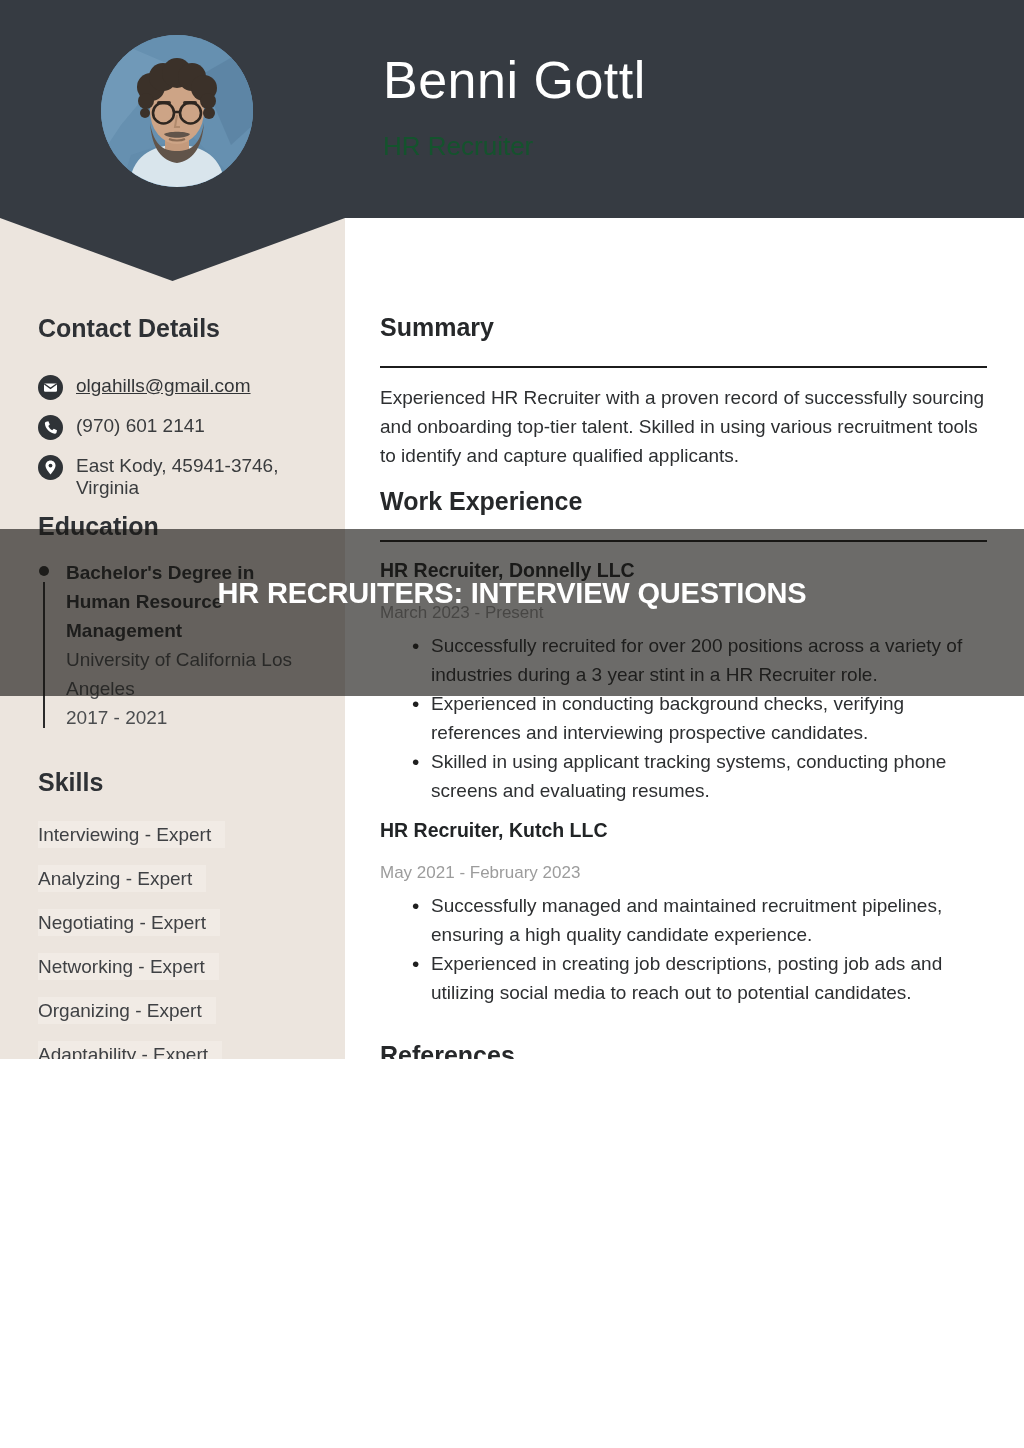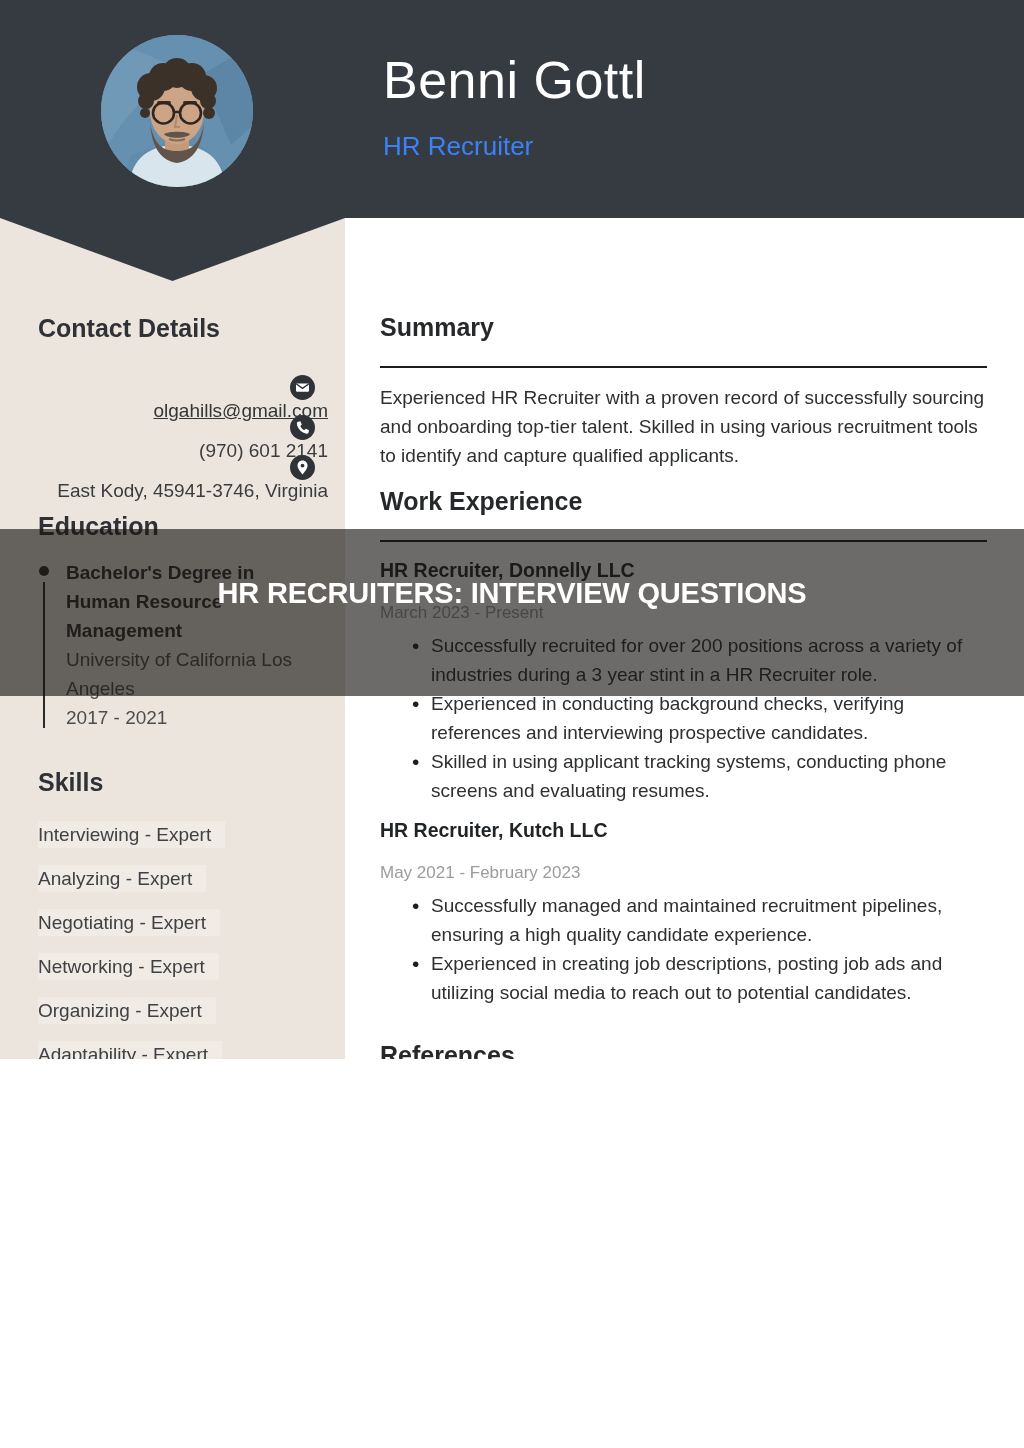"HR Recruiter" .header-role { color: #3b82f6 -> #14532d }
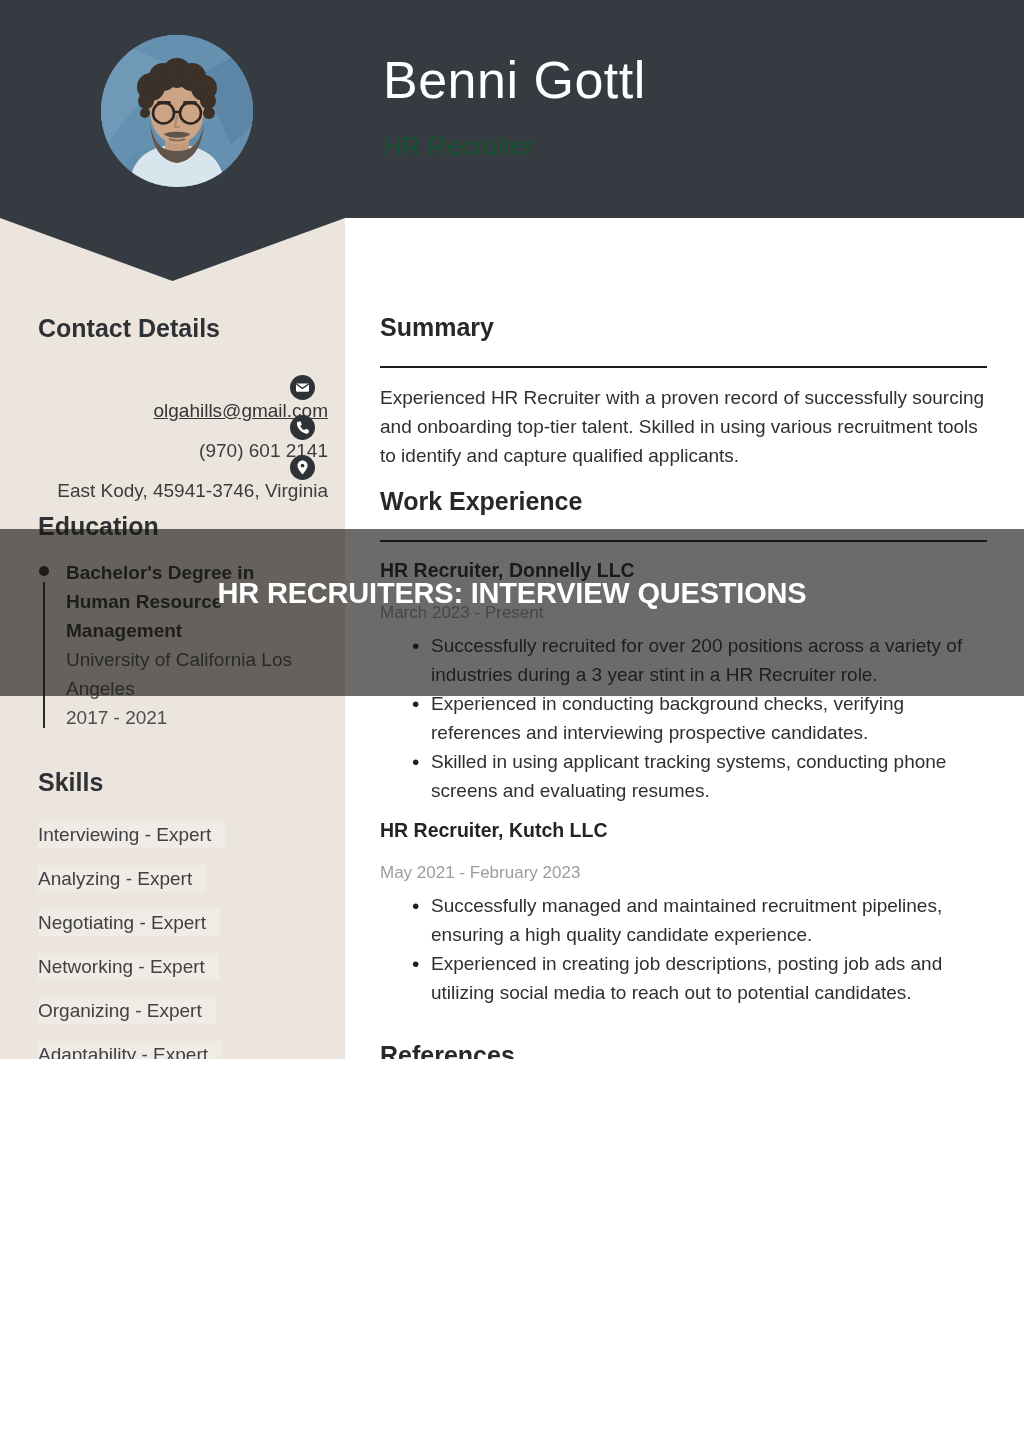"olgahills@gmail.com" .contact-row { align-items: flex-end -> flex-start; flex-direction: column -> none }
